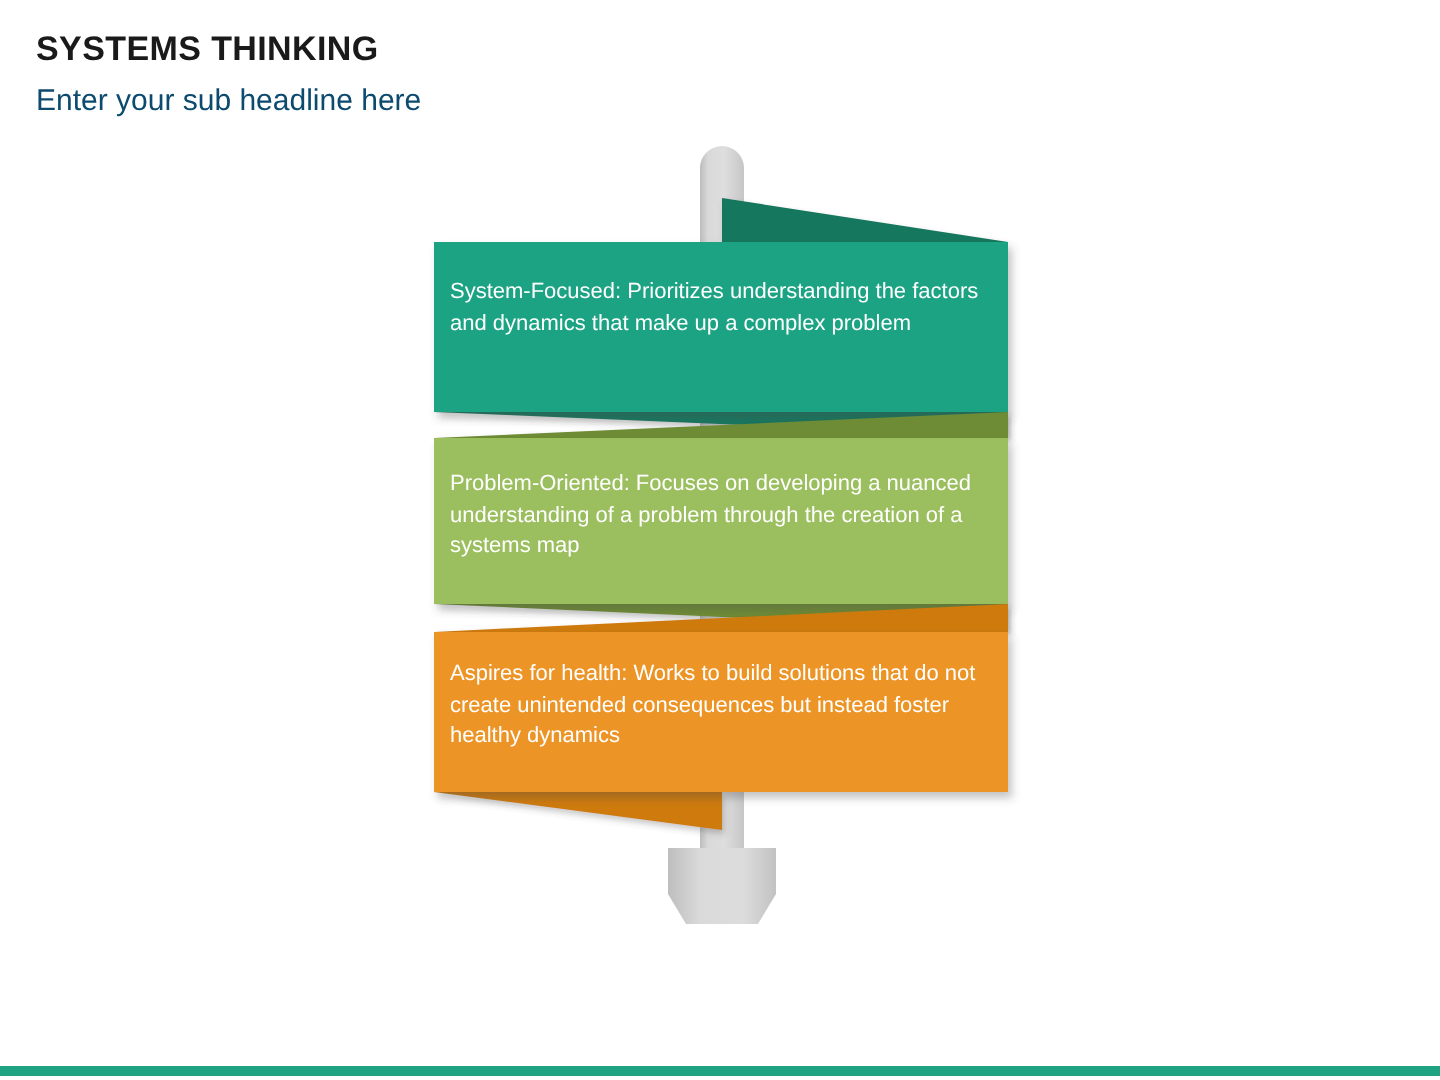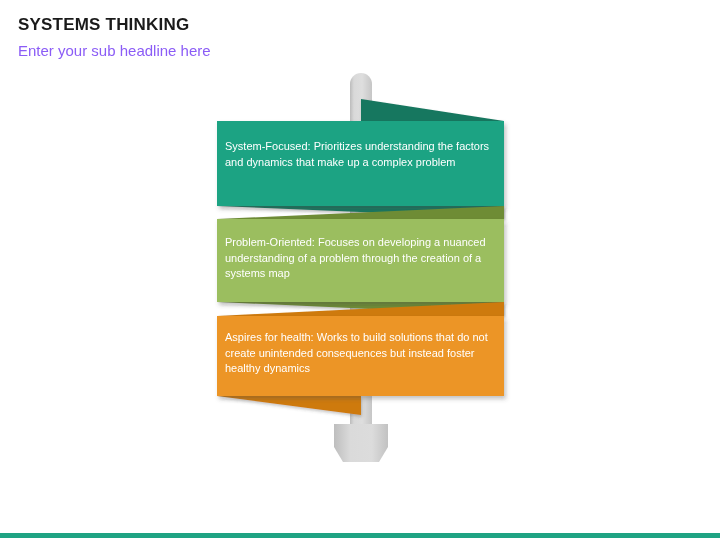"Enter your sub headline here" #page-subtitle { color: #8b5cf6 -> #0c4a6e }
